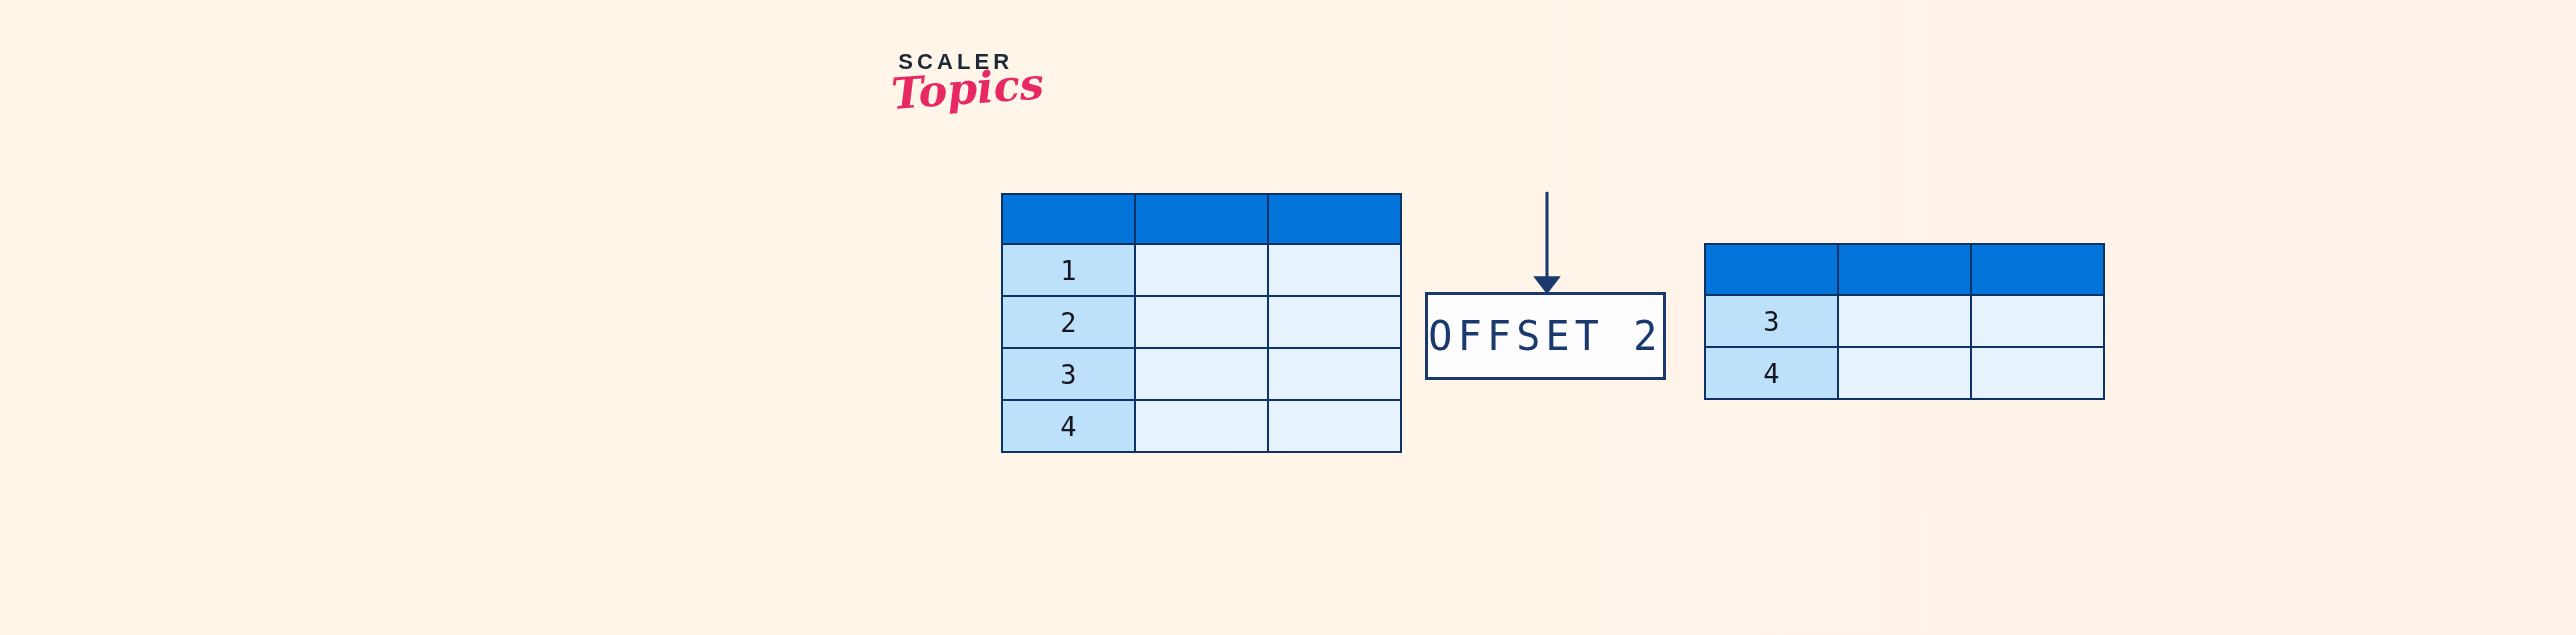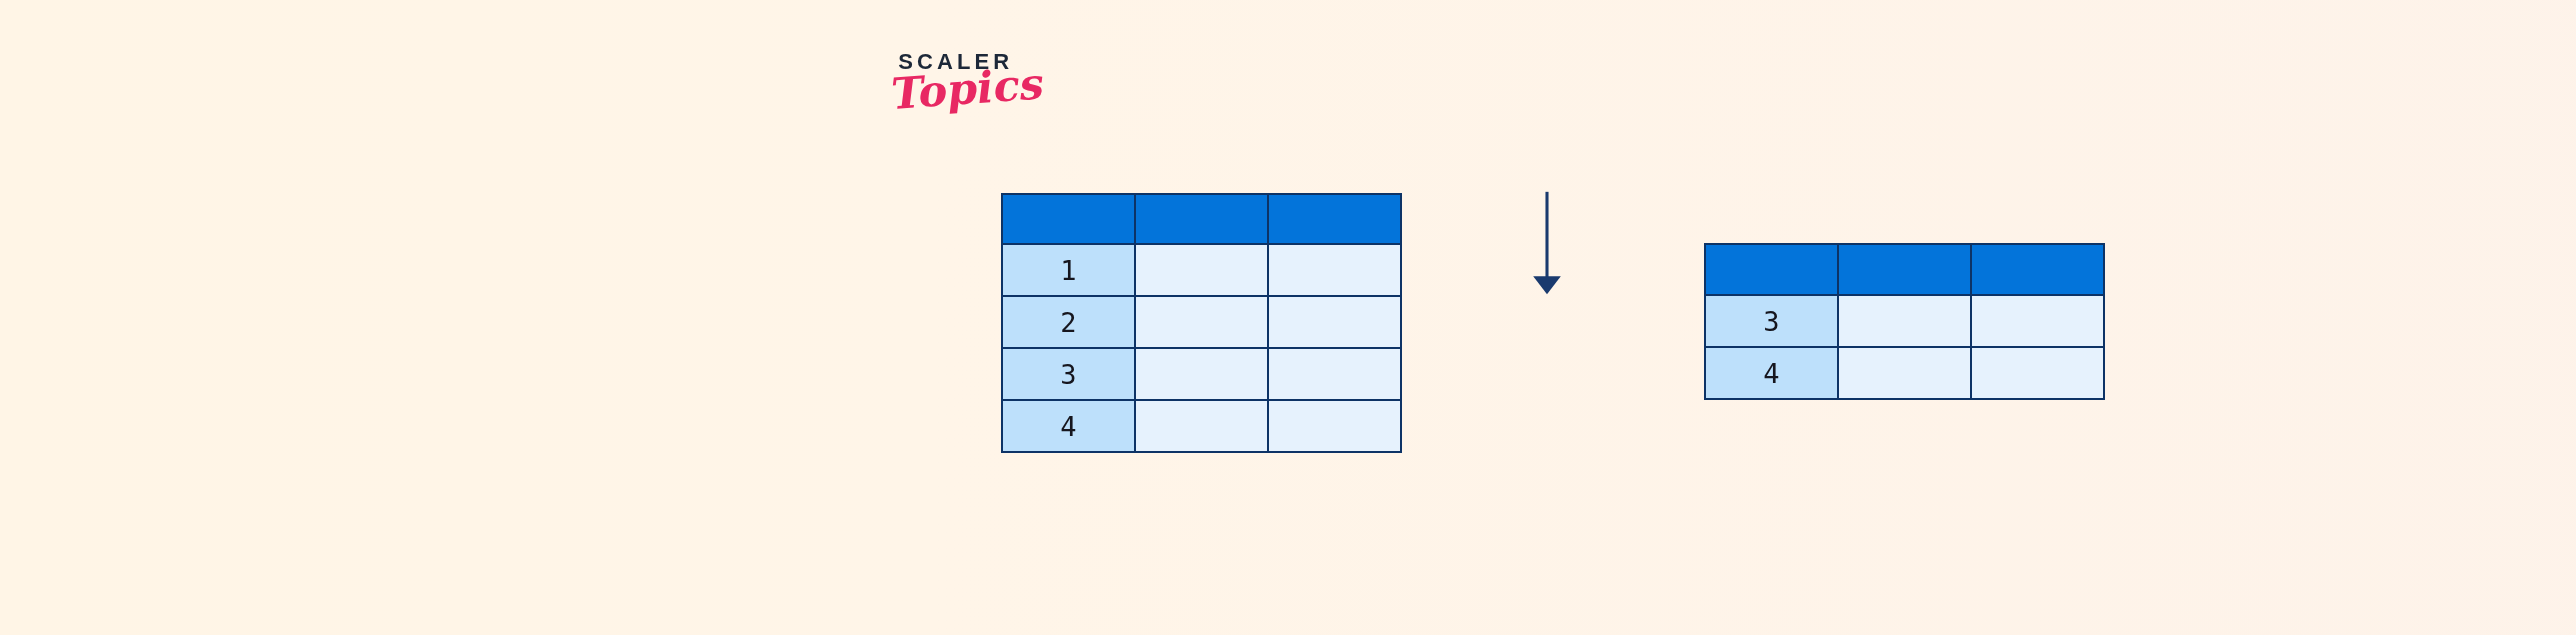"OFFSET 2" div.offset-box { html: none -> <div> <span>OFFSET 2</span> </div> }
